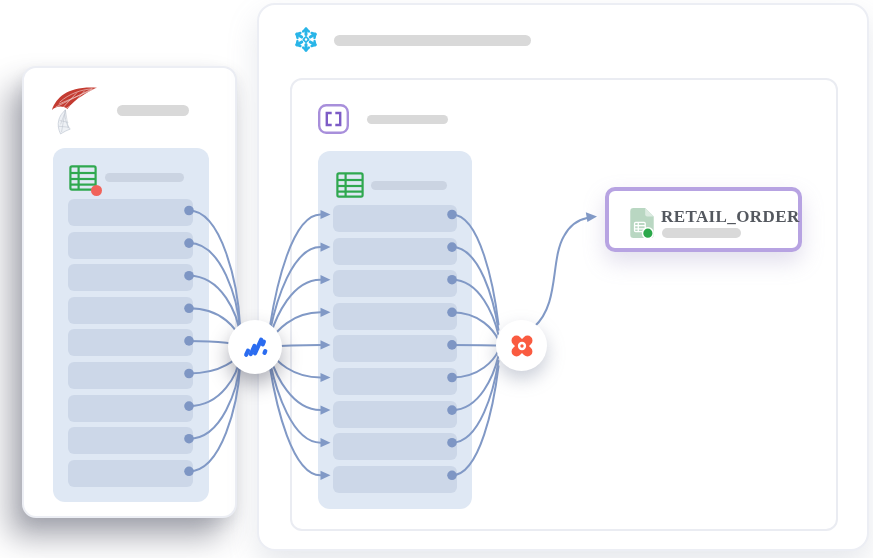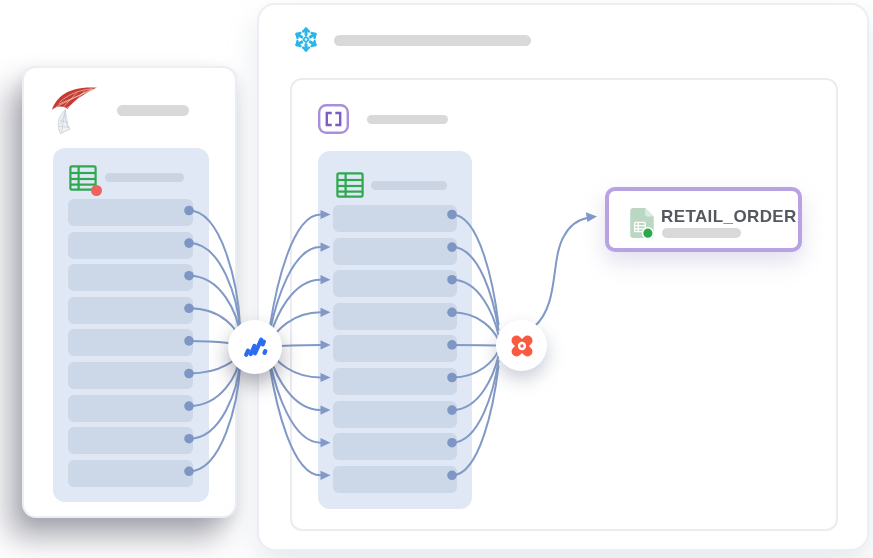"RETAIL_ORDER" .canvas { font-family: Liberation Sans, sans-serif -> Liberation Serif, serif }
